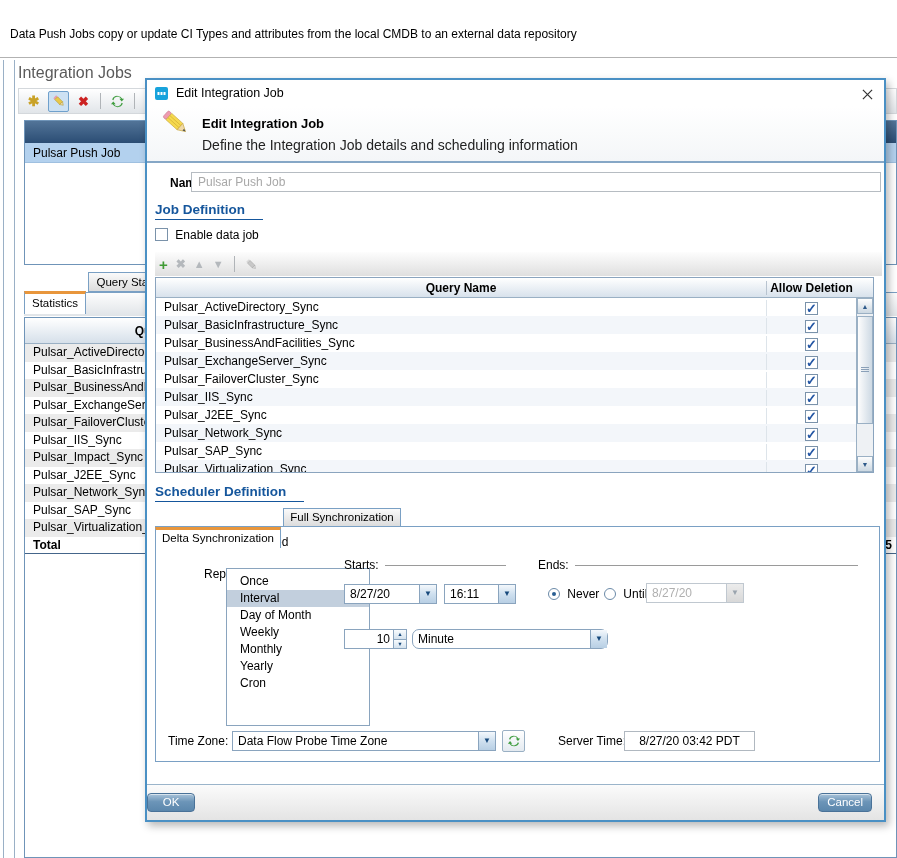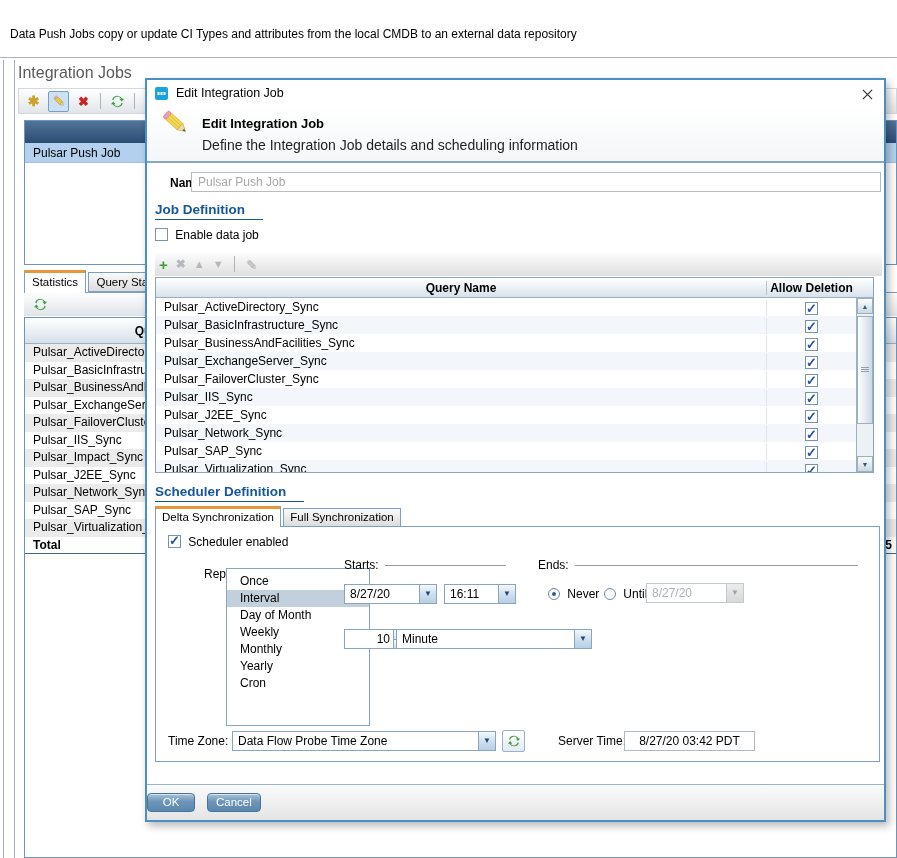"Statistics" .tab.on { margin-top: none -> 21px }
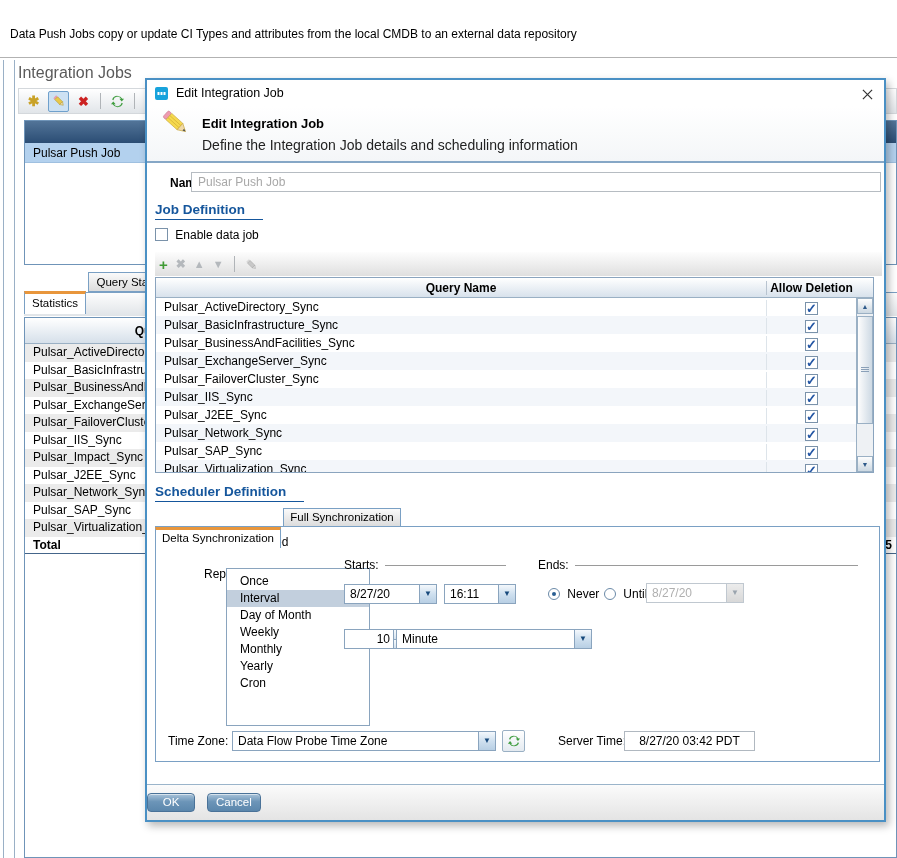"Minute" div.combo { border-radius: none -> 7px; left: 240px -> 256px }
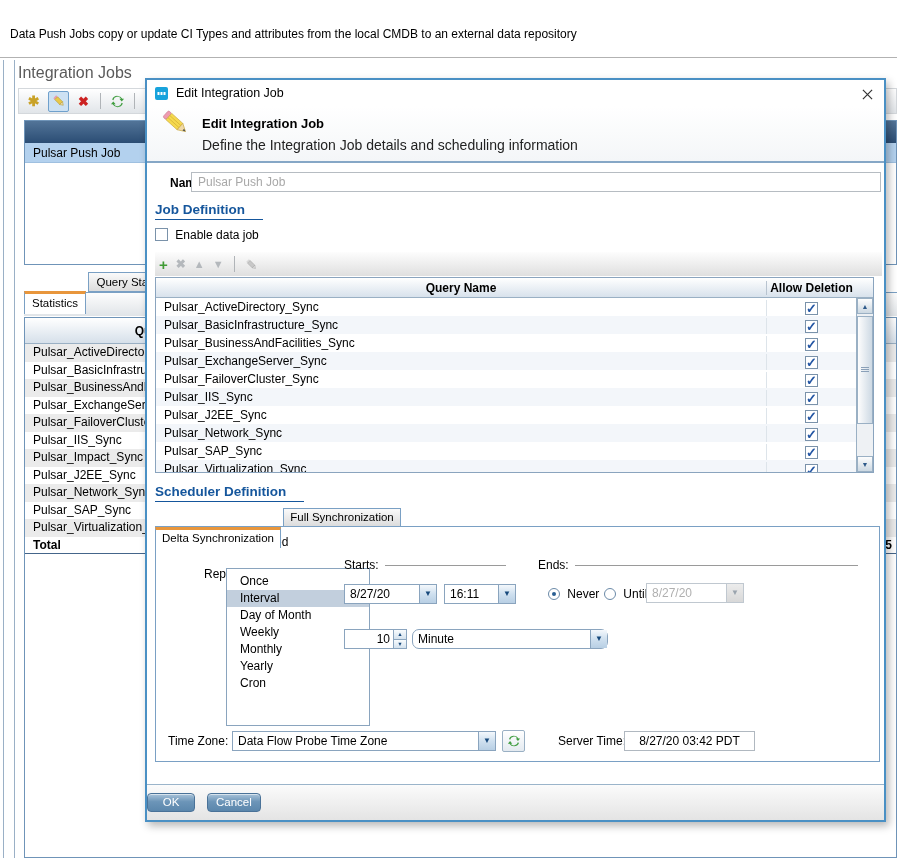"OK" .dlg-footer { justify-content: flex-start -> space-between }
